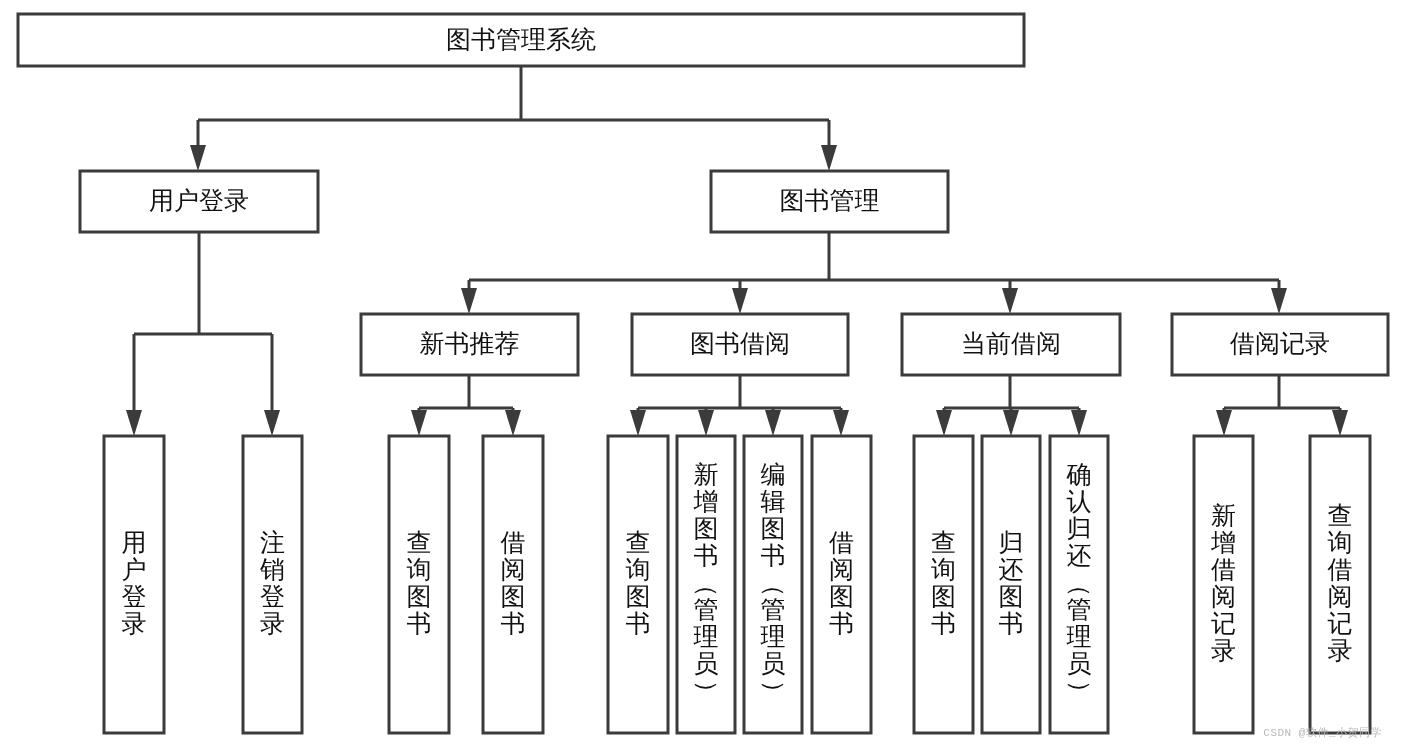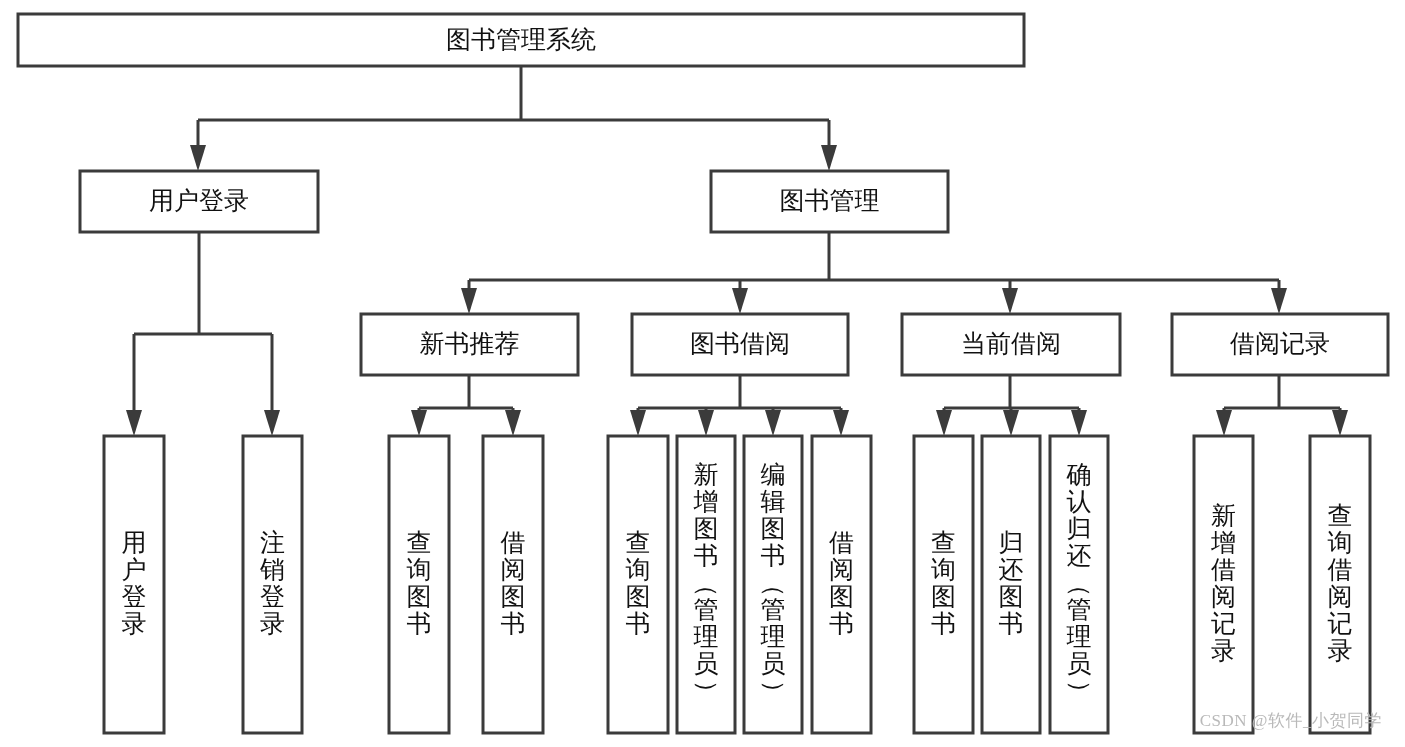"CSDN @软件_小贺同学" .watermark { bottom: 15px -> 7px; font-family: Liberation Serif, serif -> Liberation Mono, monospace; font-size: 17px -> 11px }
